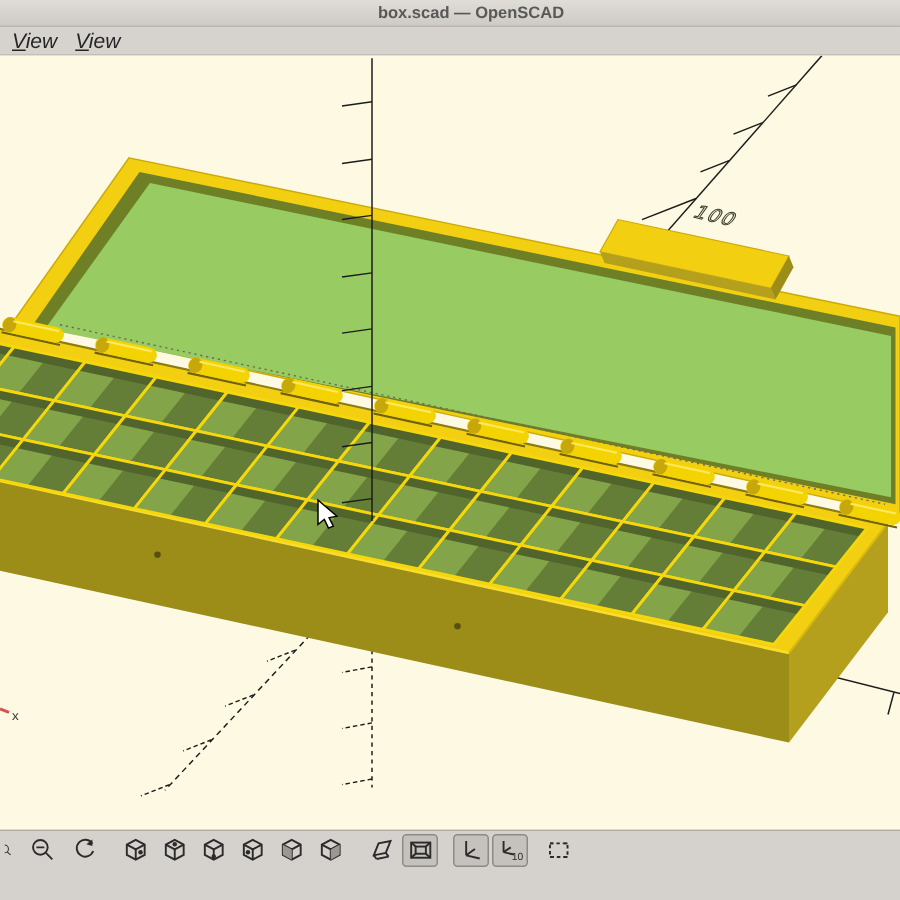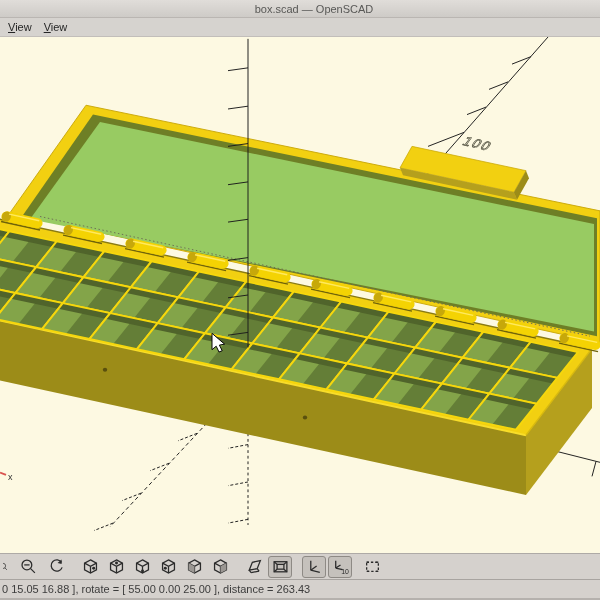"box.scad — OpenSCAD" .titlebar span { font-weight: normal -> bold }
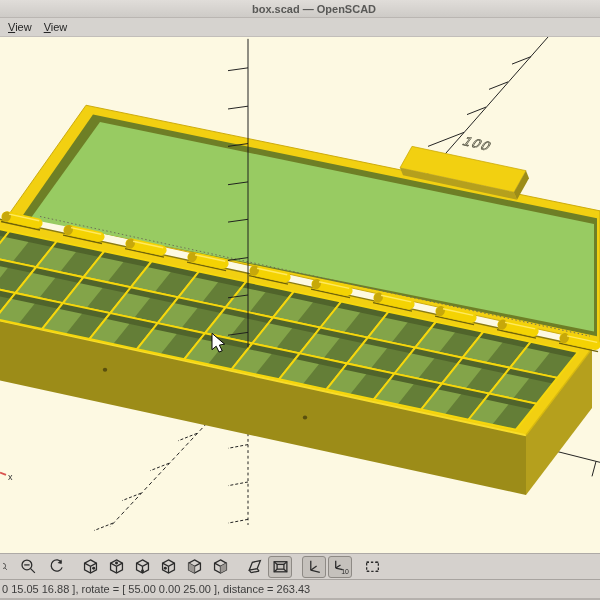"View" .menu-item { font-size: 11px -> 14px; font-style: none -> italic }
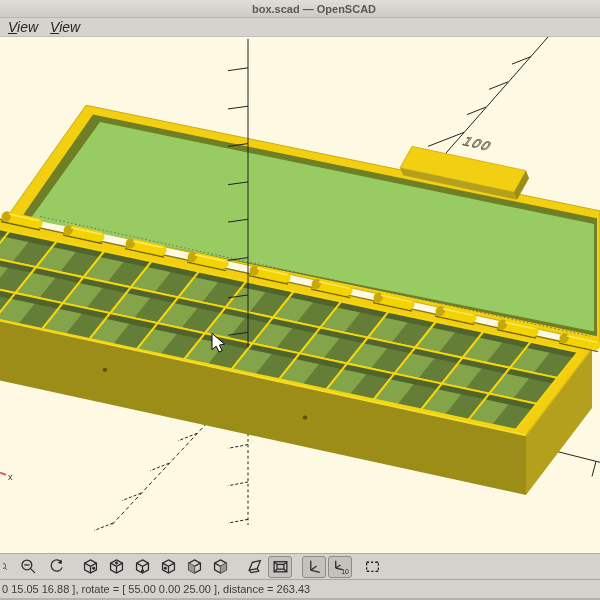"0 15.05 16.88 ], rotate" div.statusbar { html: <div> <span>0 15.05 16.88 ], rotate = [ 55.00 0.00 25.00 ], distance = 263.43</span> </div> -> none }
